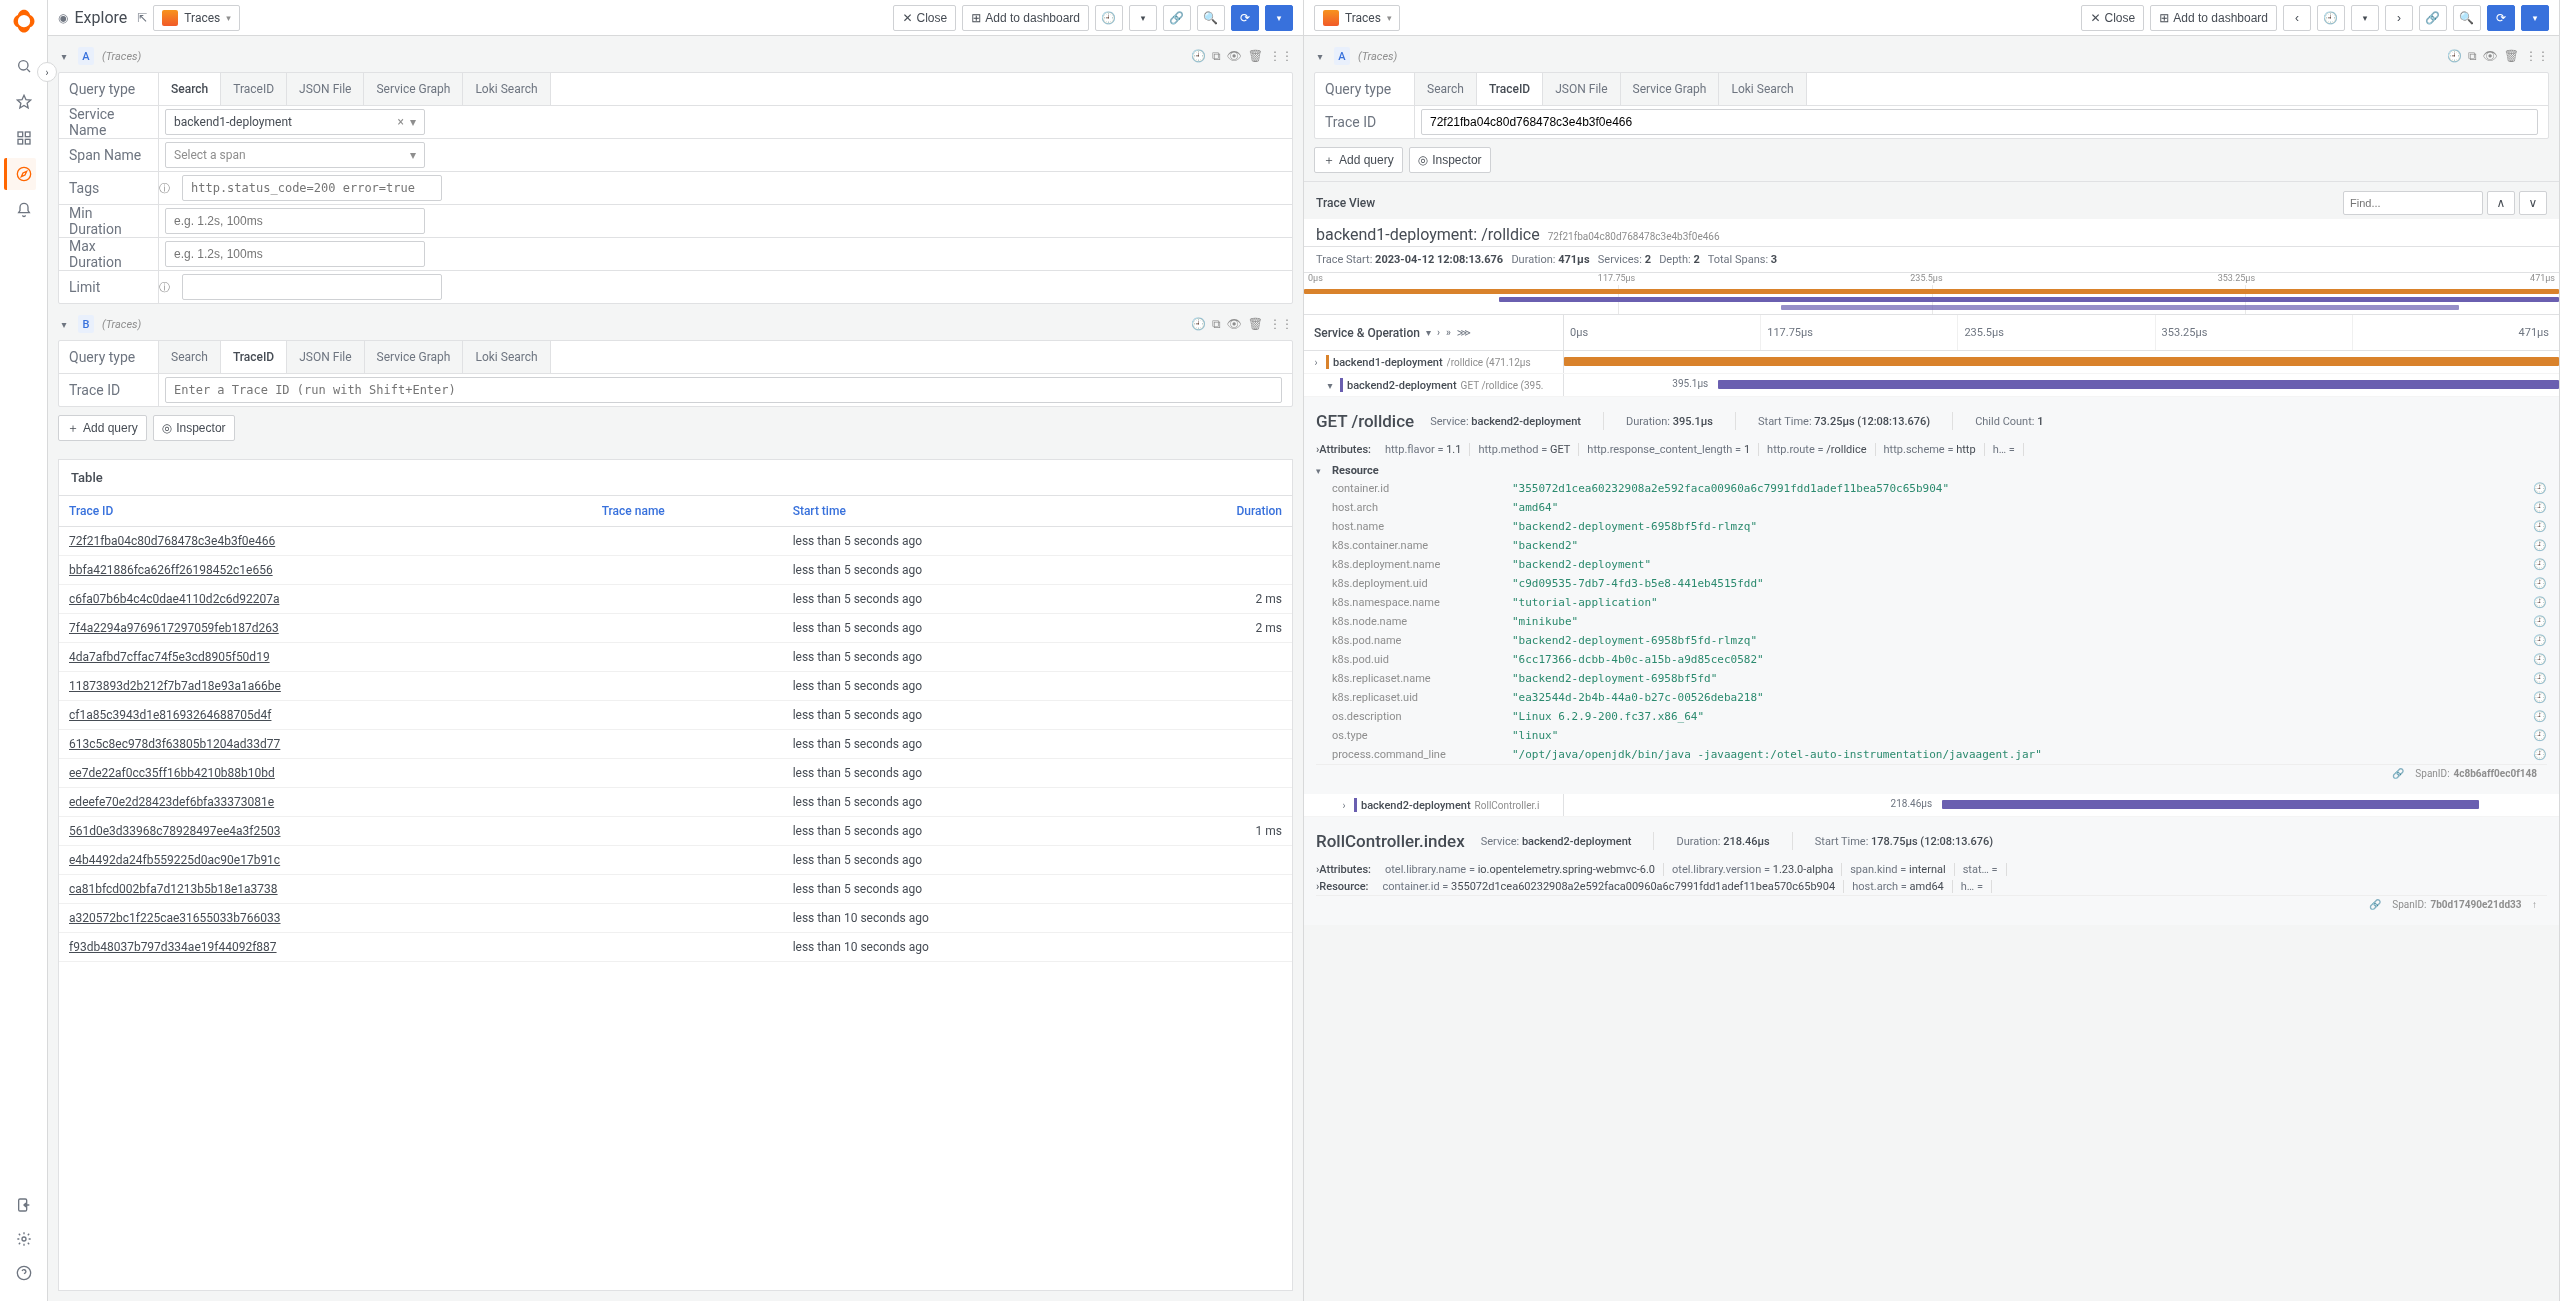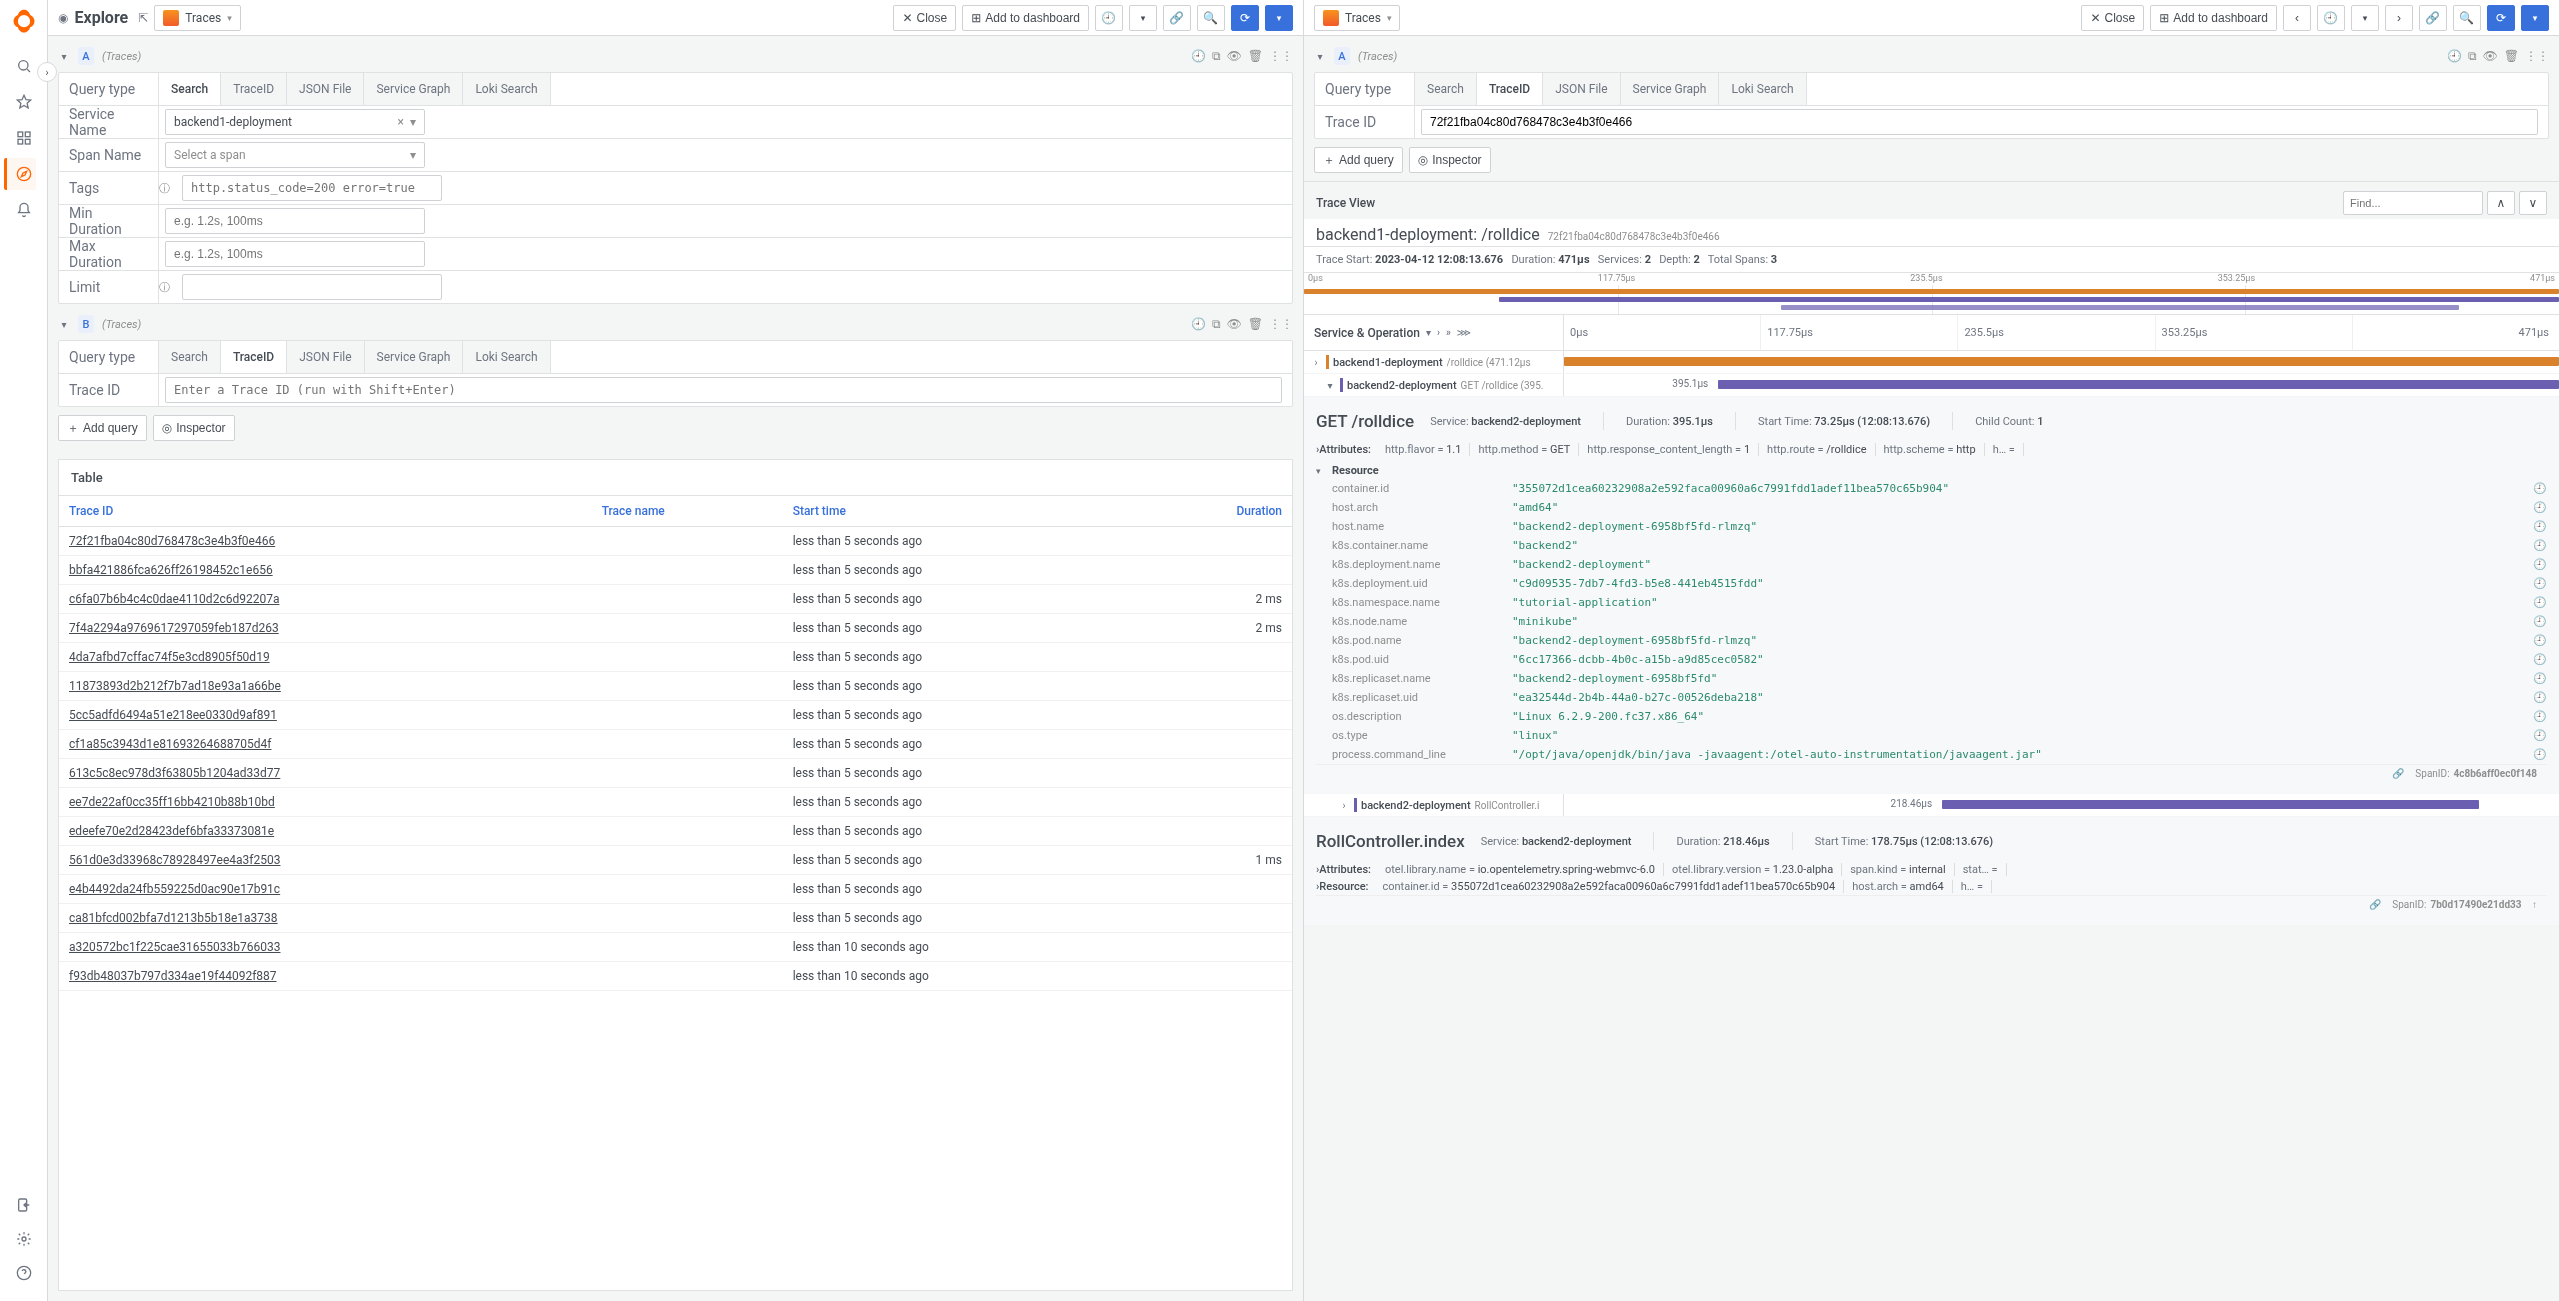"Explore" .tb-title { font-weight: 700 -> 400 }
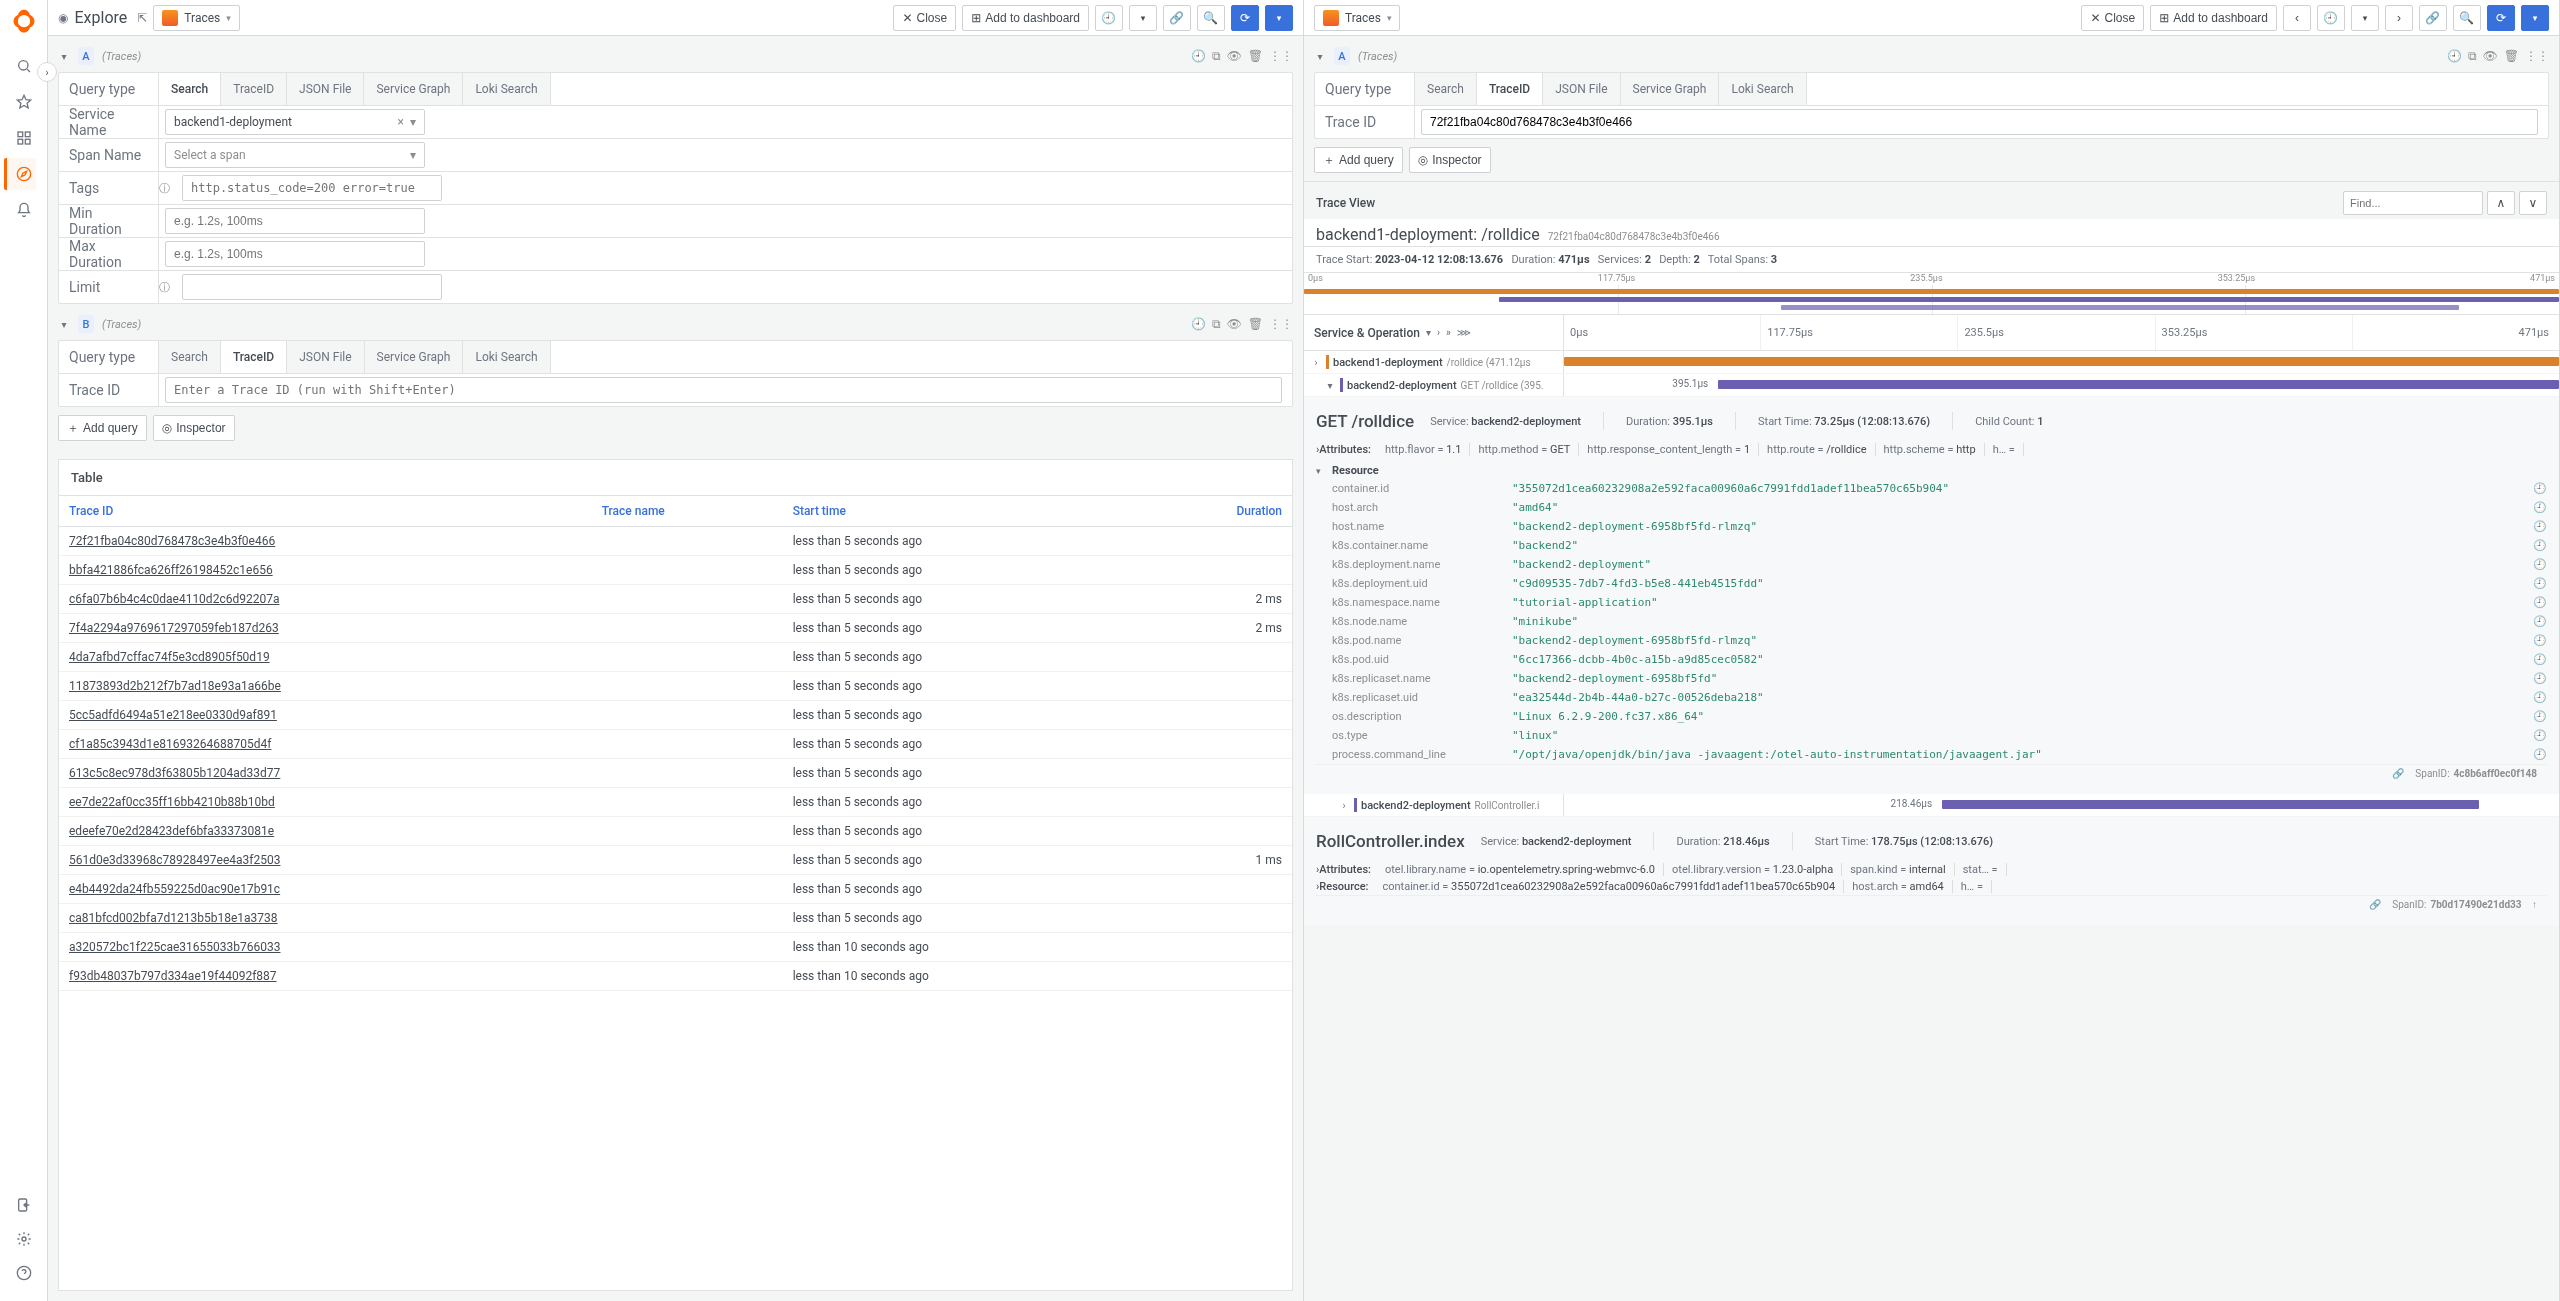"5cc5adfd6494a51e218ee0330d9af891" tr { html: <tr> <td>5cc5adfd6494a51e218ee0330d9af891</td> <td><root></root></td> <td>less than 5 seconds ago</td> <td></td> </tr> -> none }
